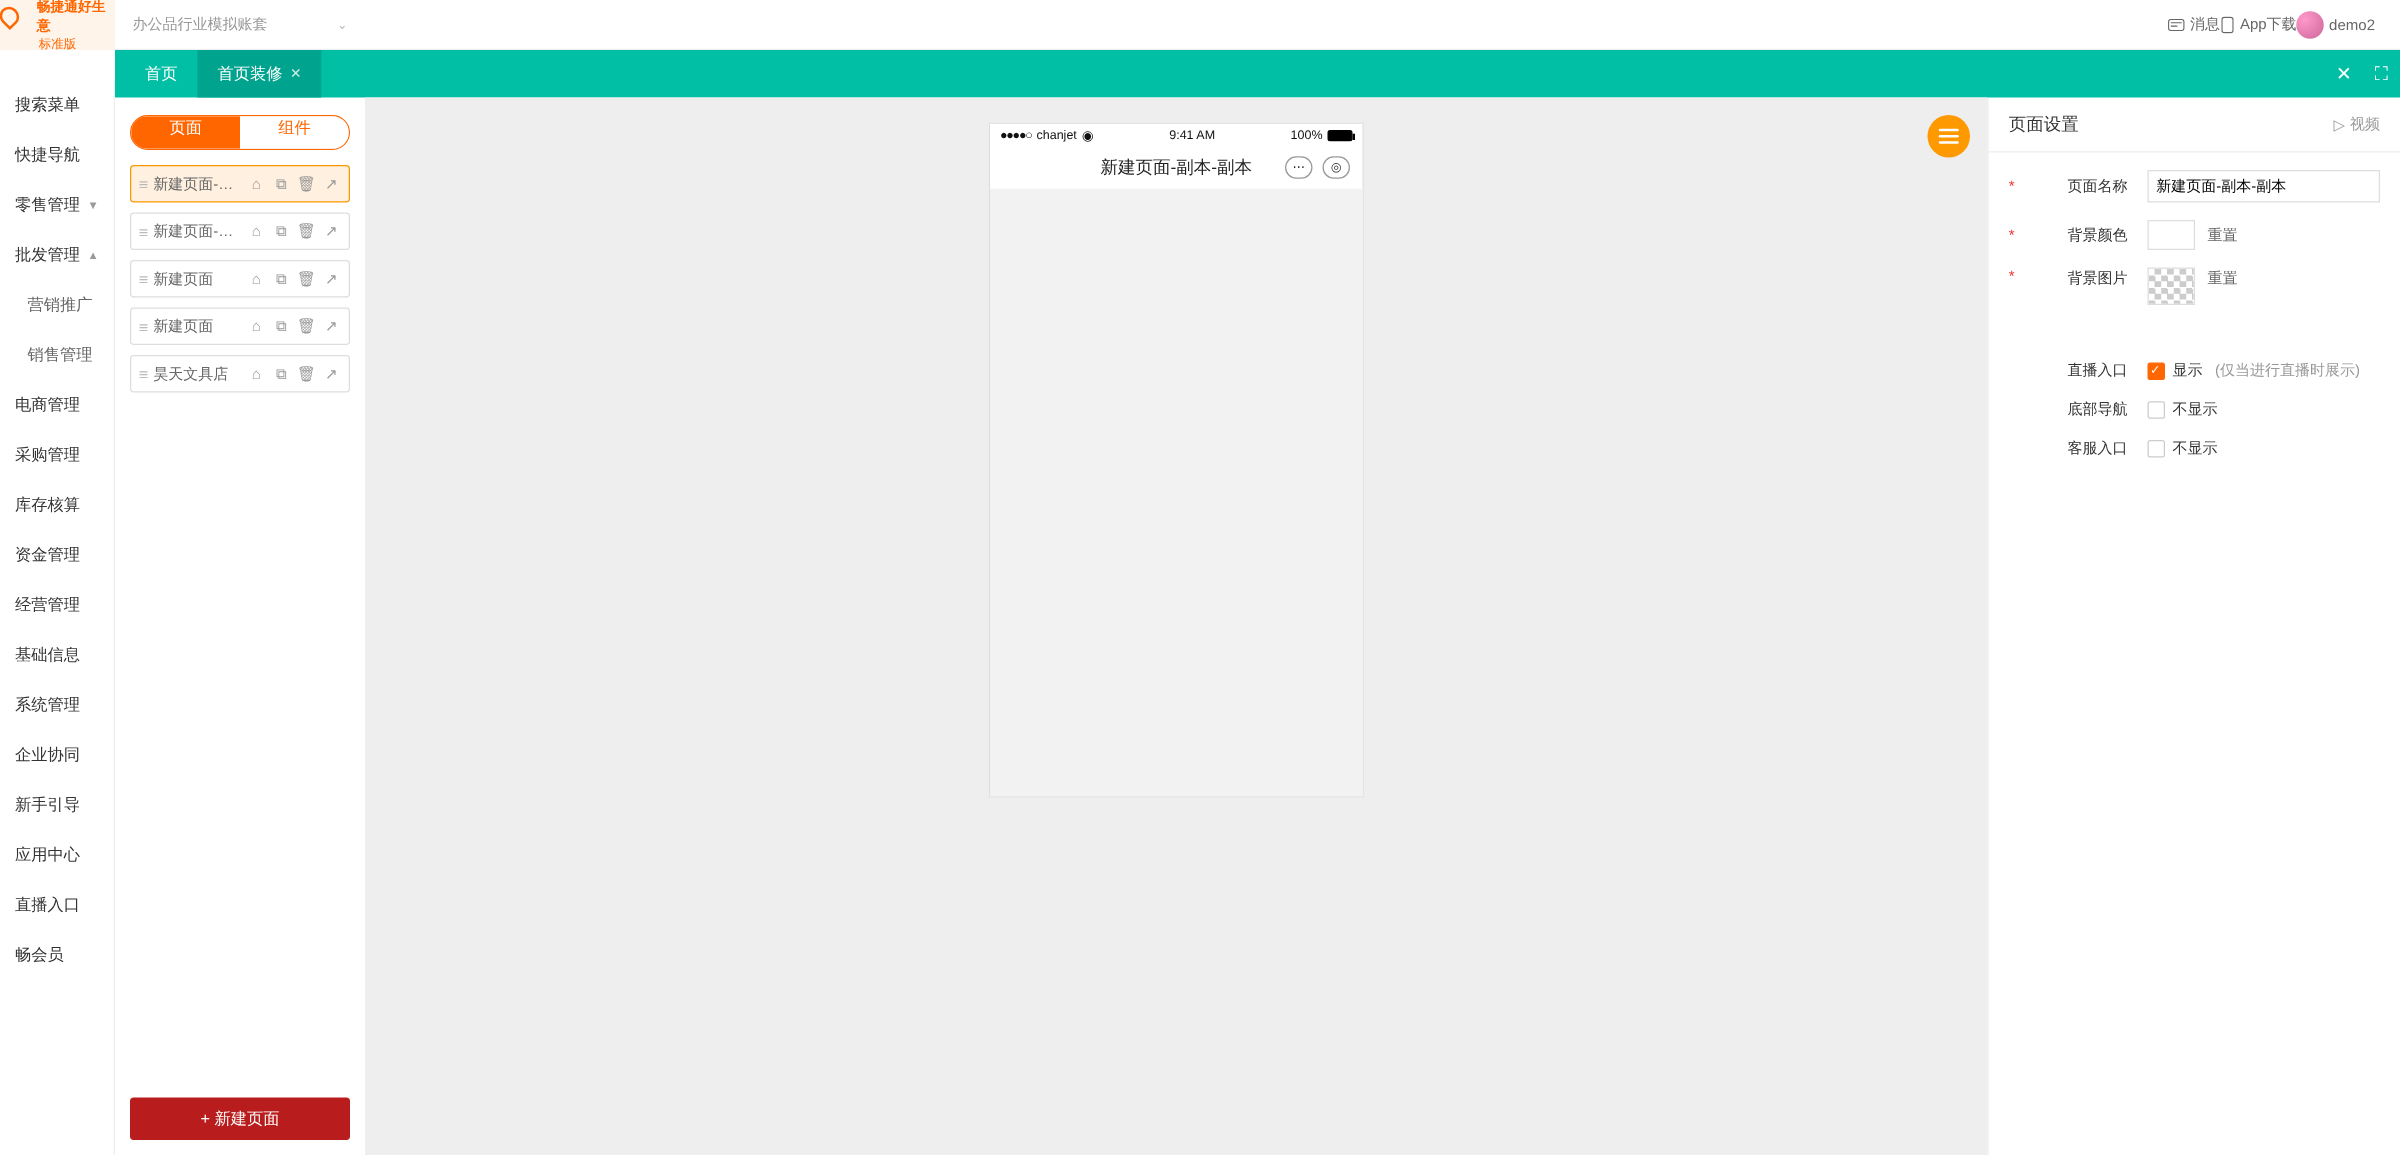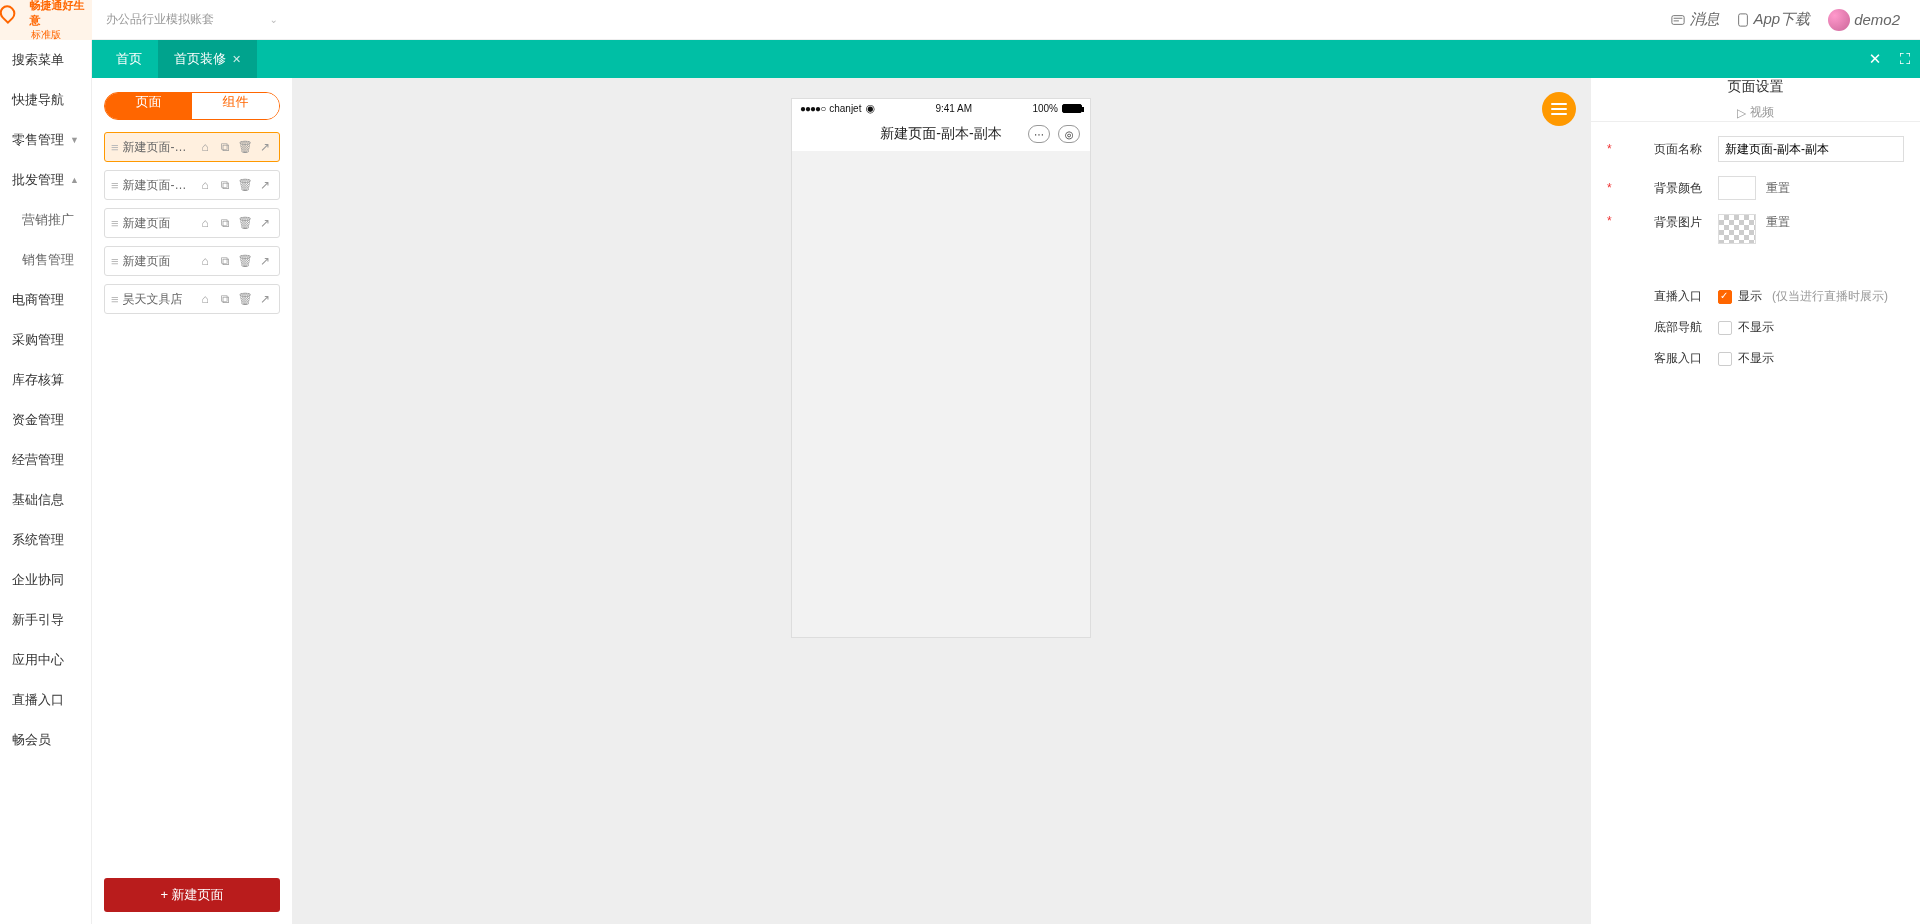"消息" .top-actions { font-size: 15px -> 12px; font-style: italic -> none; gap: 18px -> none }
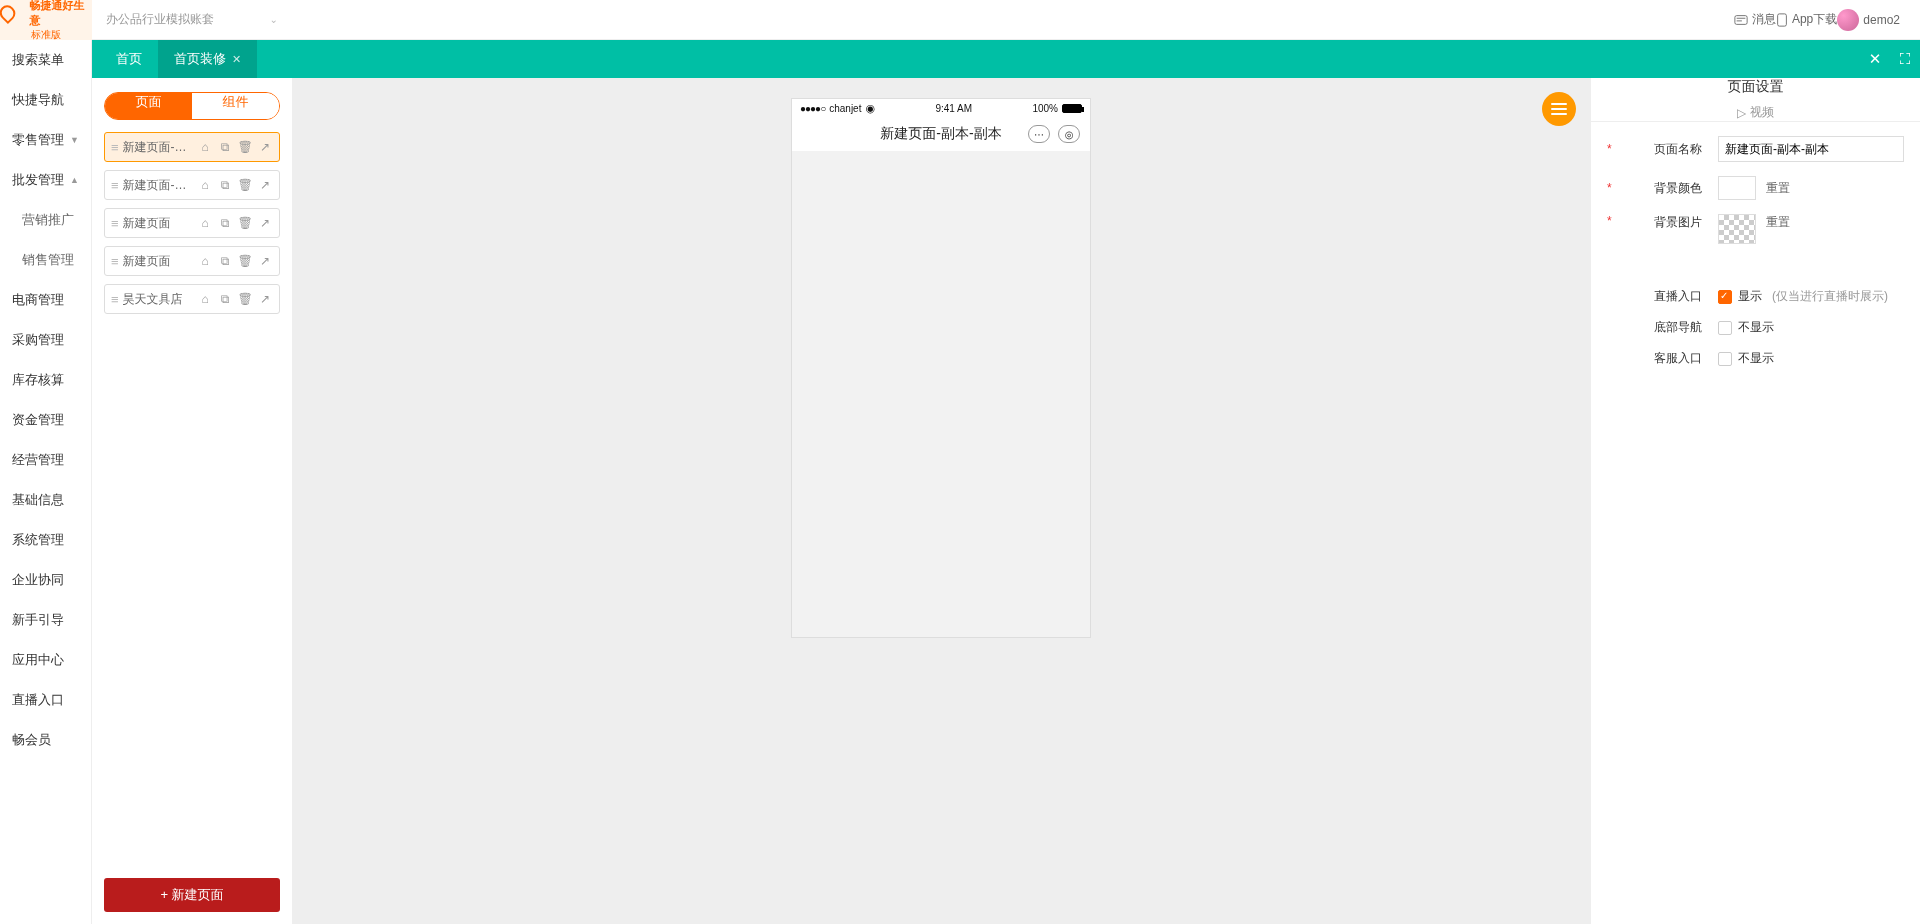"搜索菜单" .sidenav { margin-top: none -> 24px }
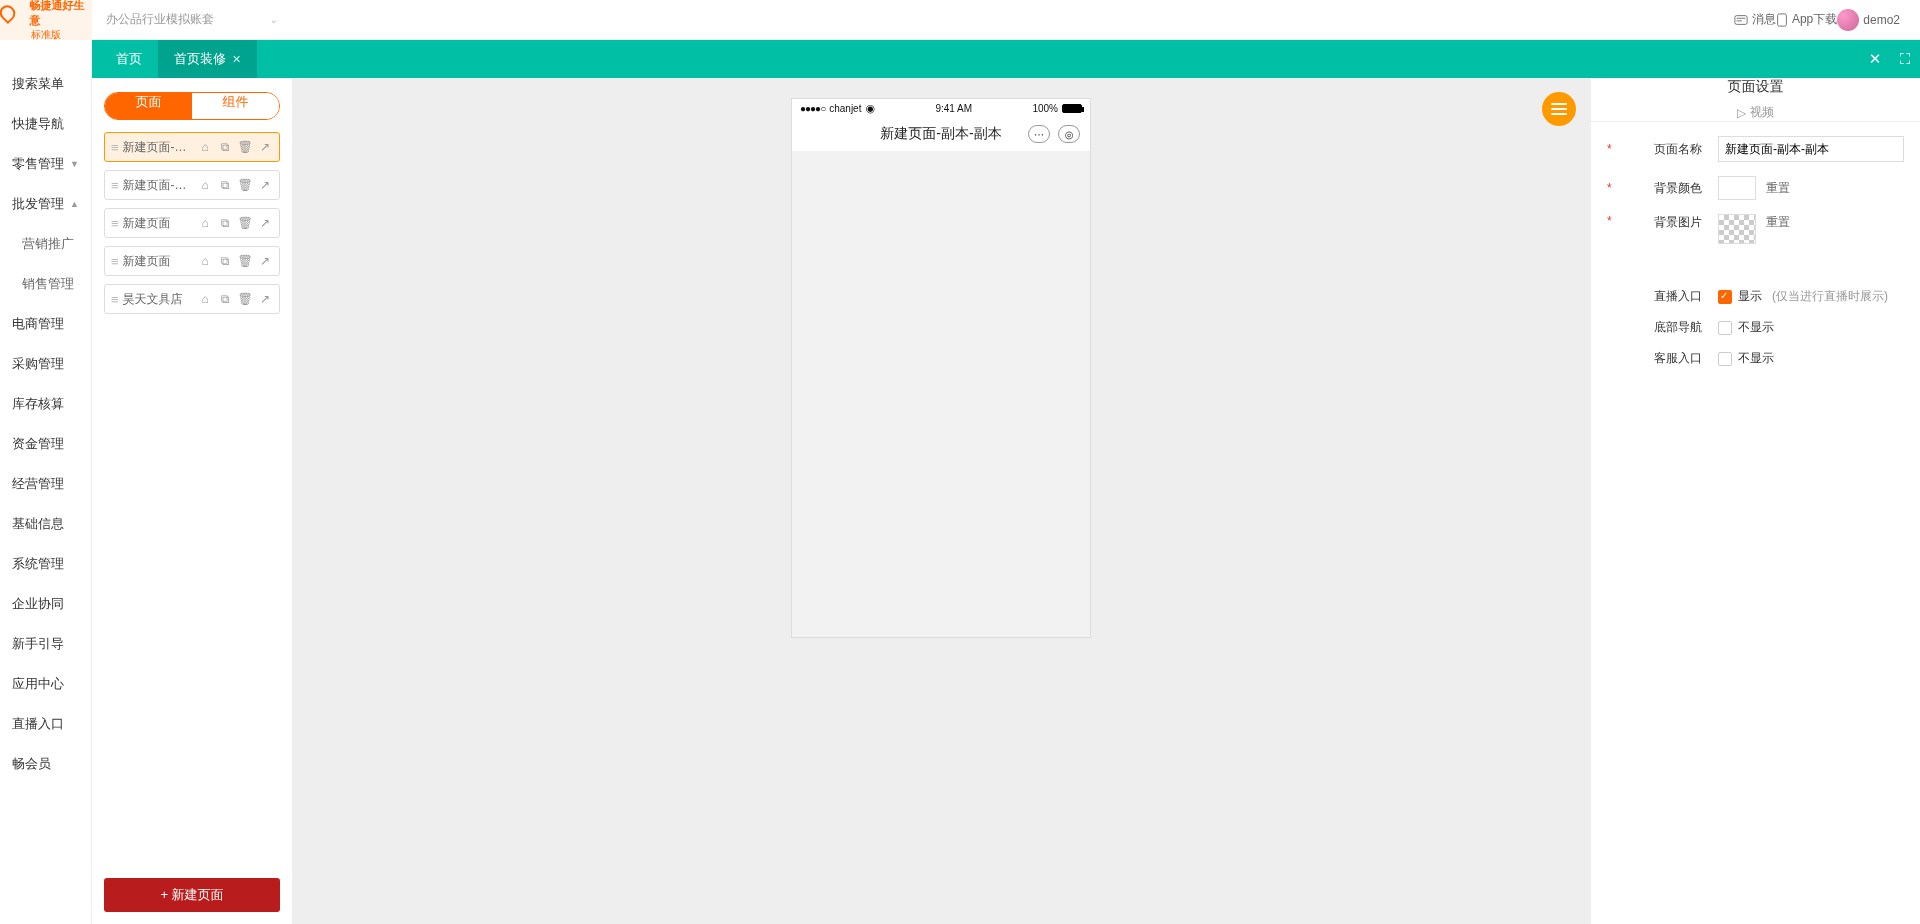"页面设置" .rhdr { flex-direction: column -> none }
